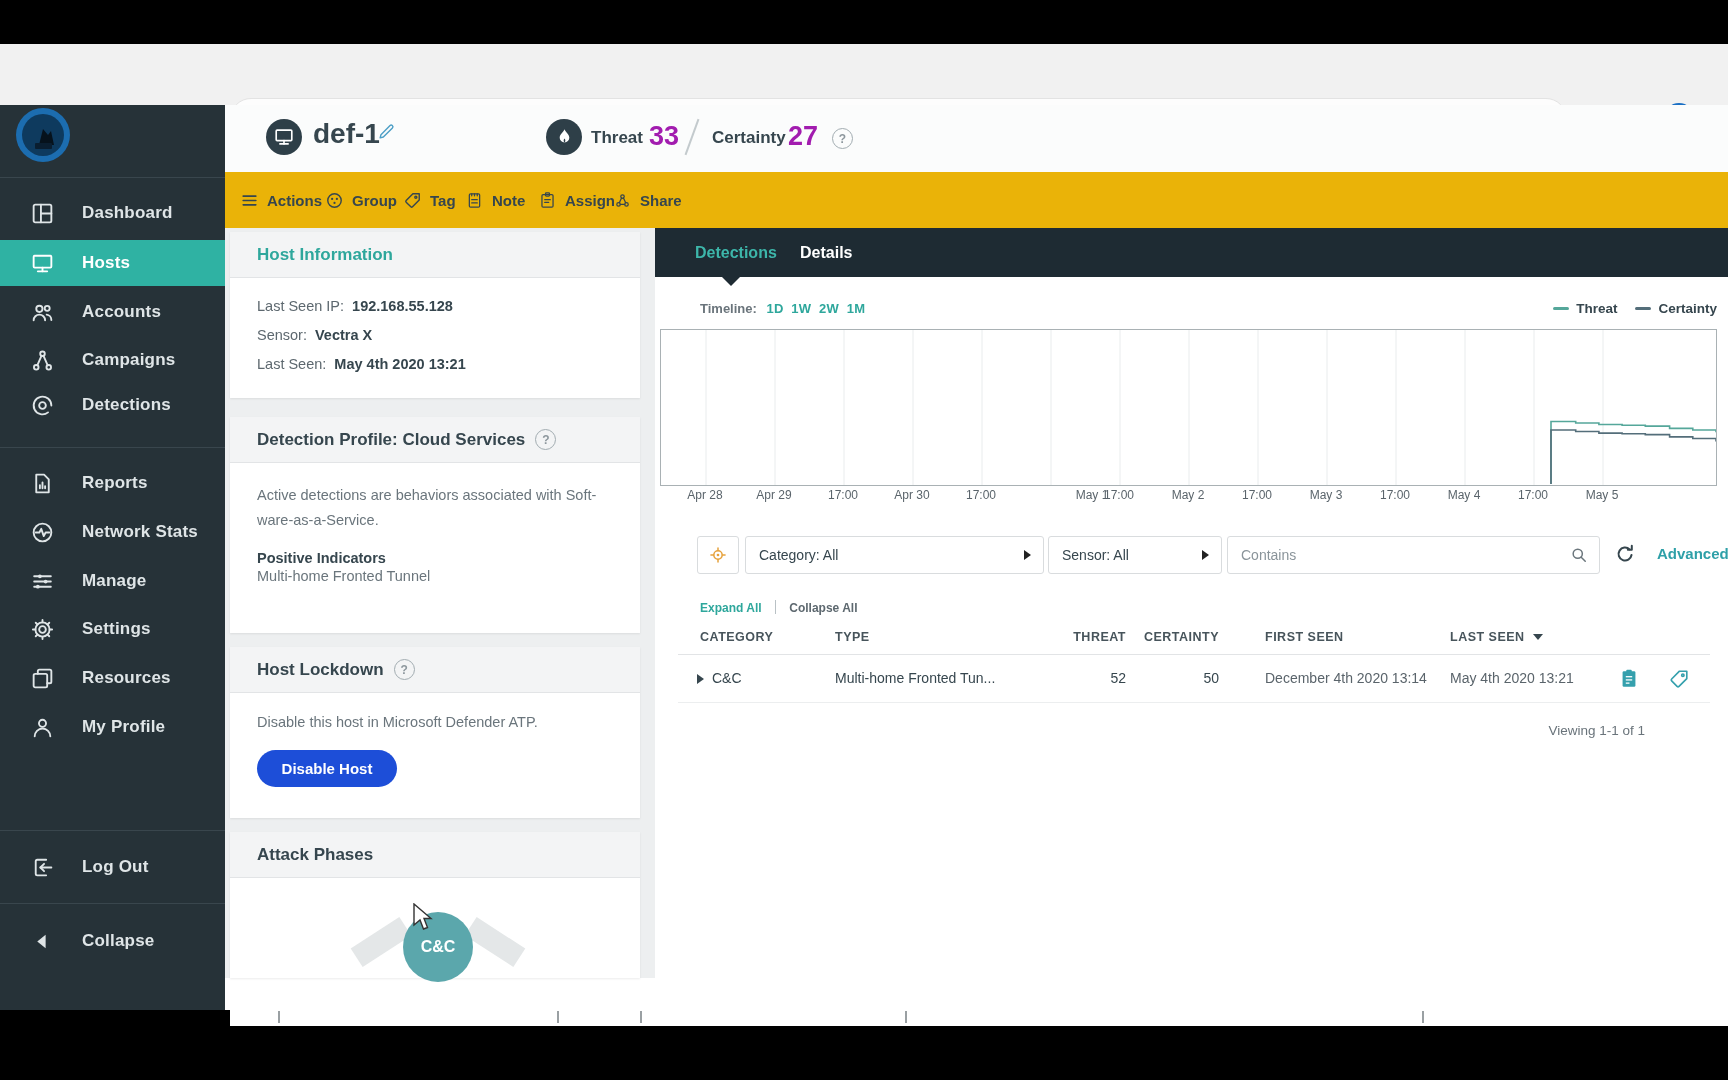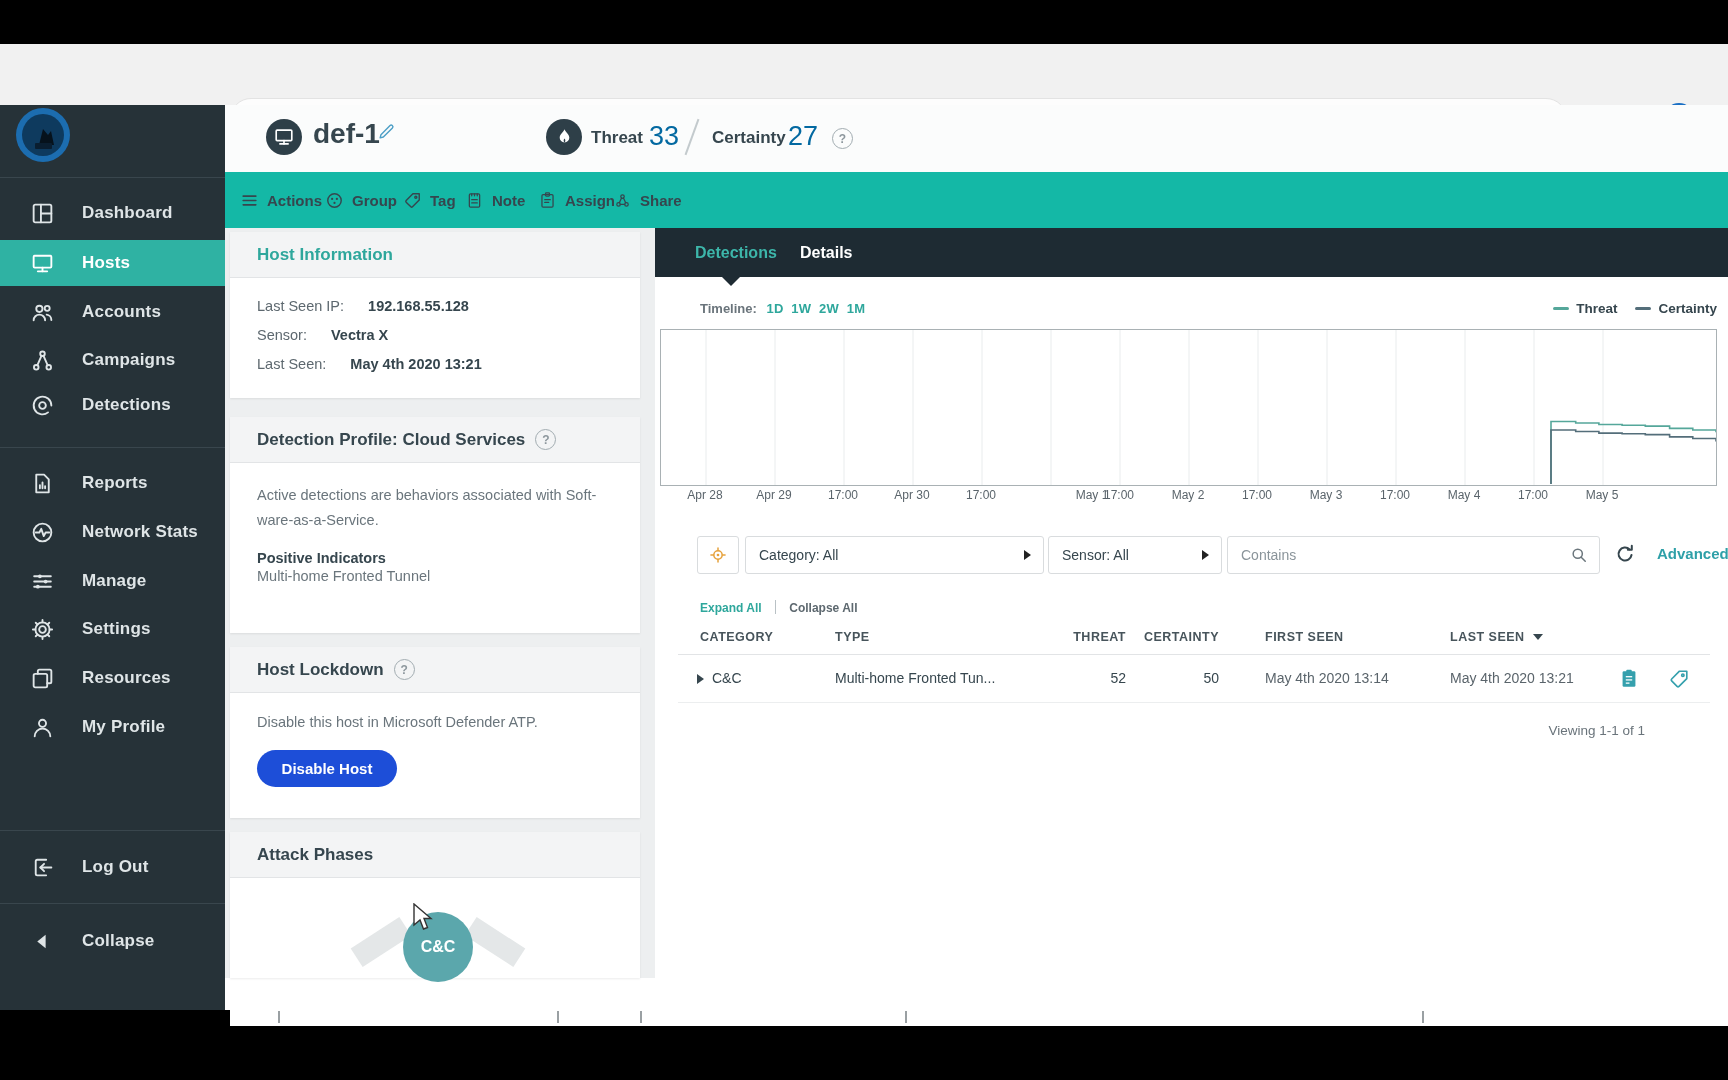"33" .scoreval { color: #0369a1 -> #a21caf; font-weight: 400 -> 700 }
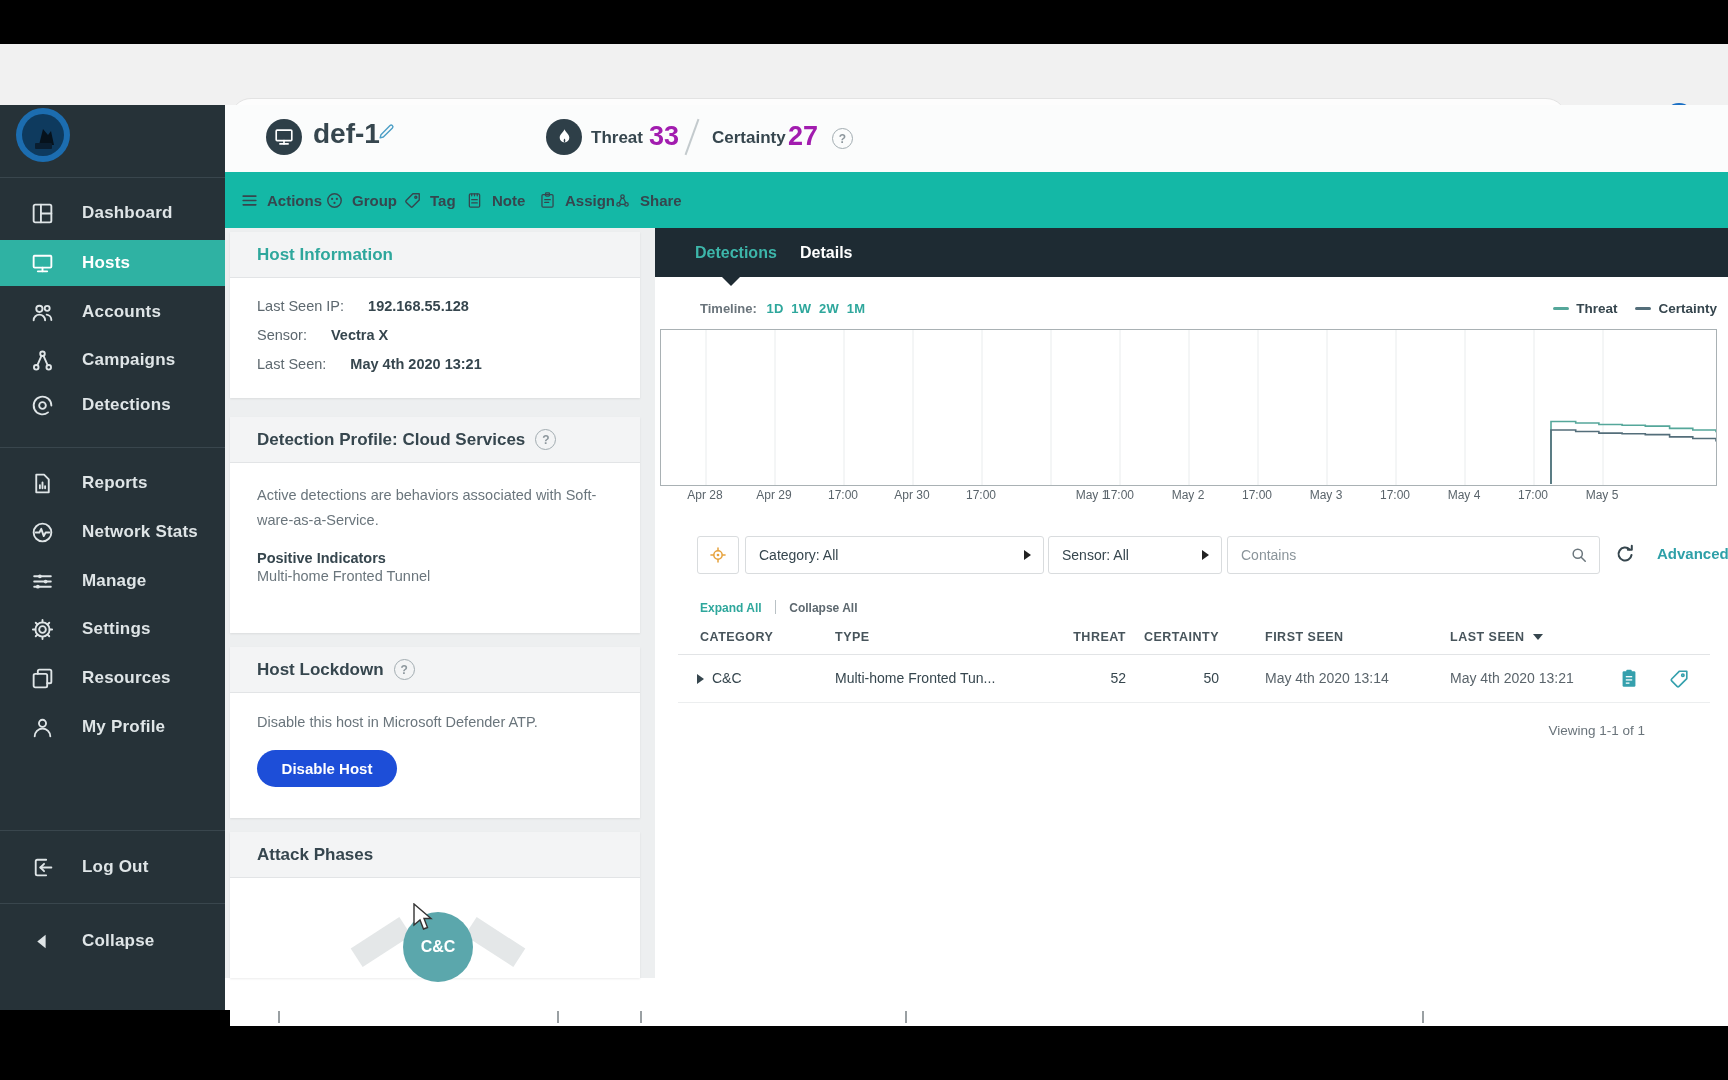"Actions" .toolbar { background: #14b8a6 -> #eab308 }
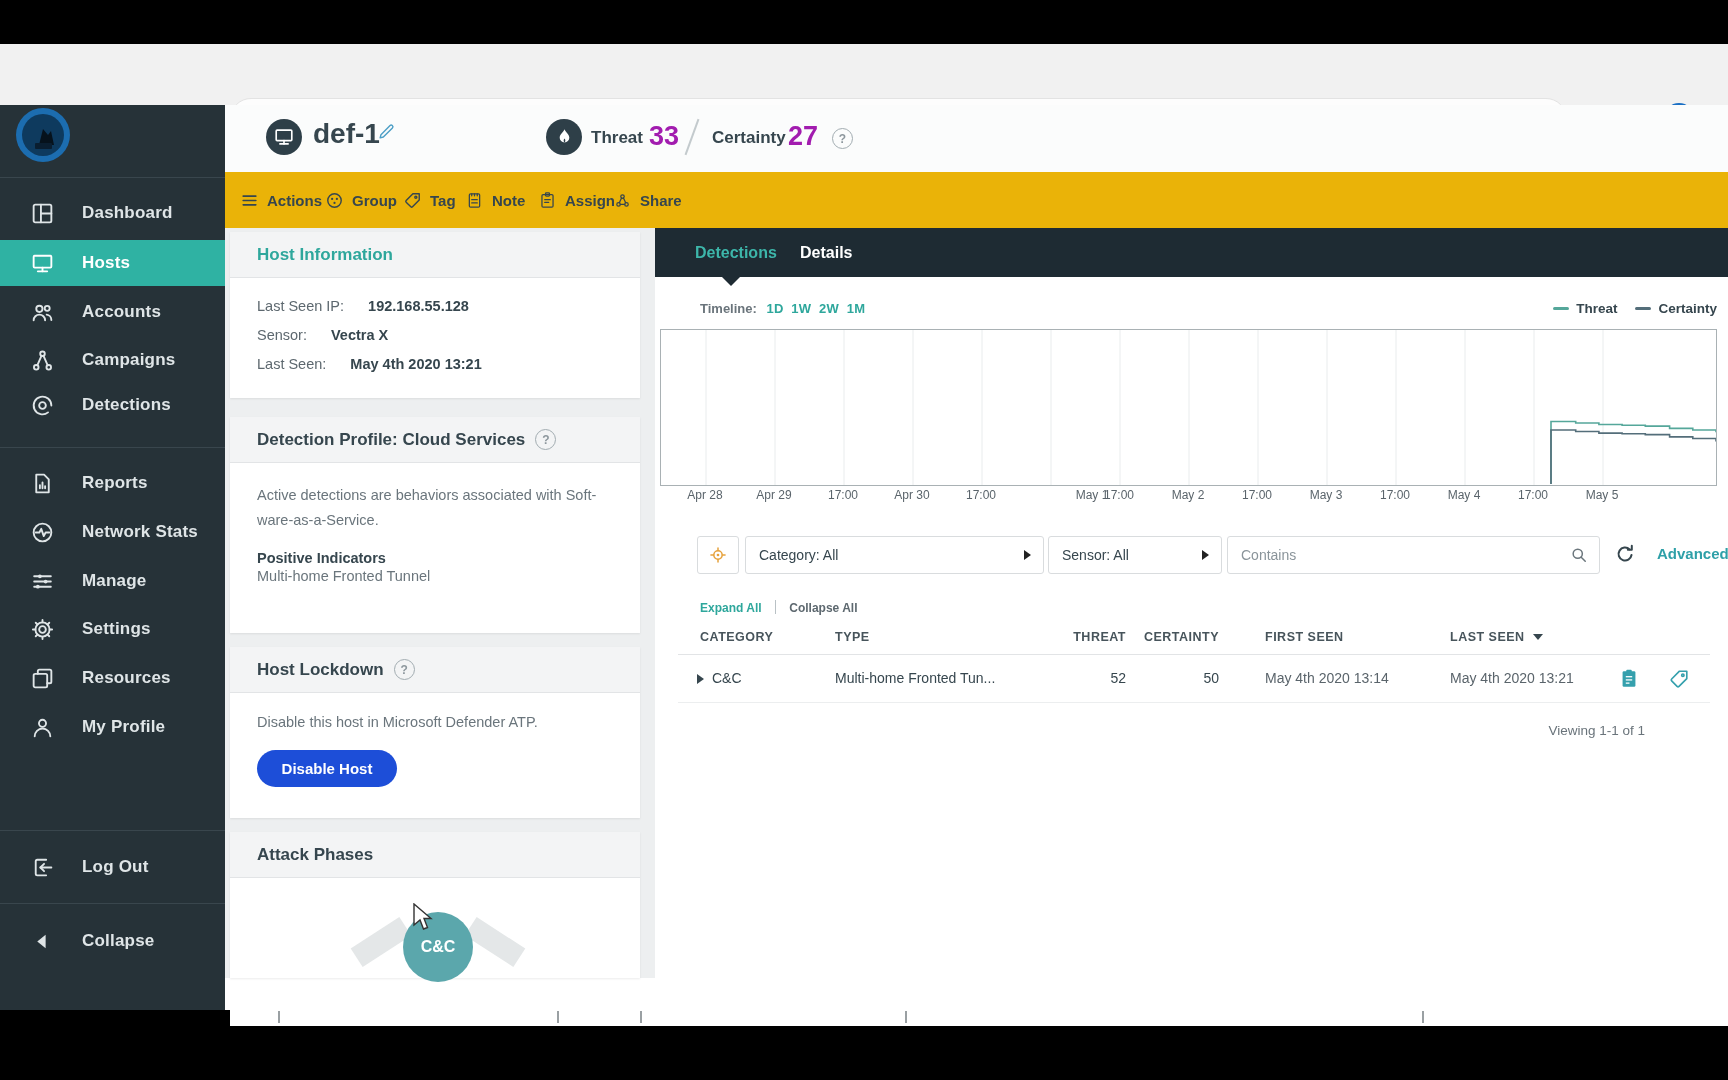"Last Seen IP:" .inforow { gap: 16px -> none }
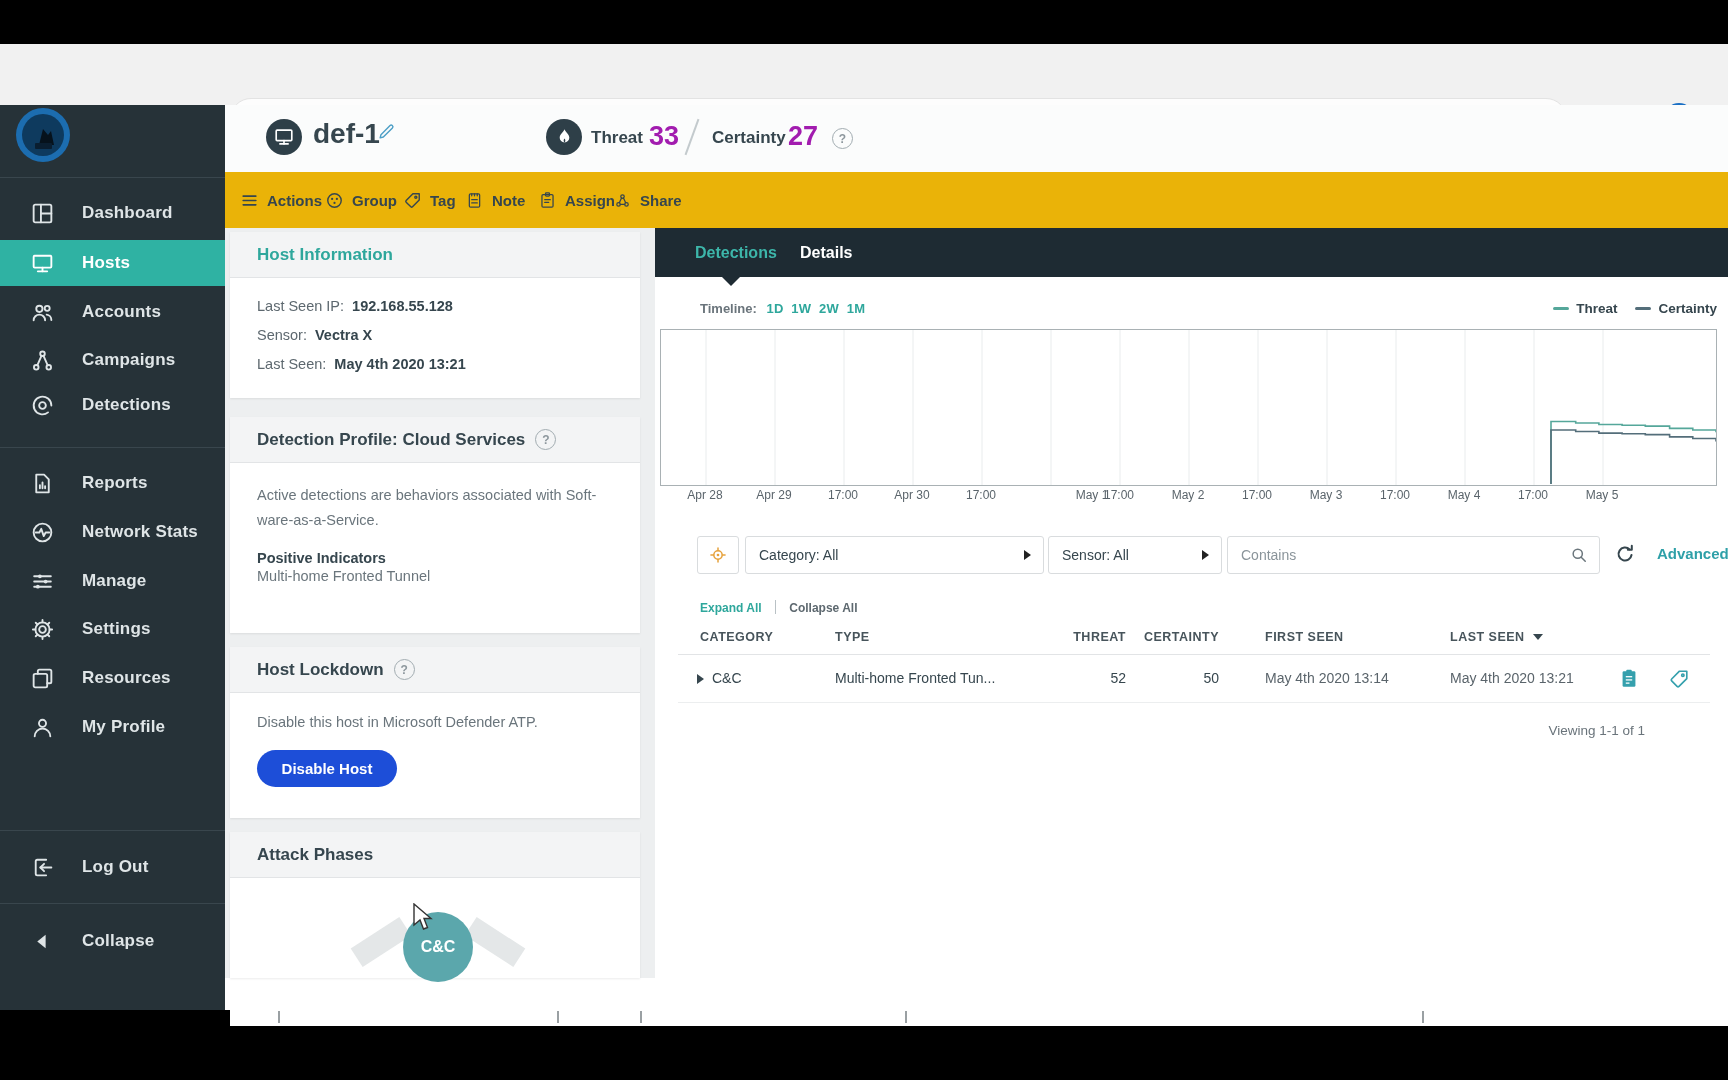"May 4th 2020 13:14" span.td { text: May -> December }
